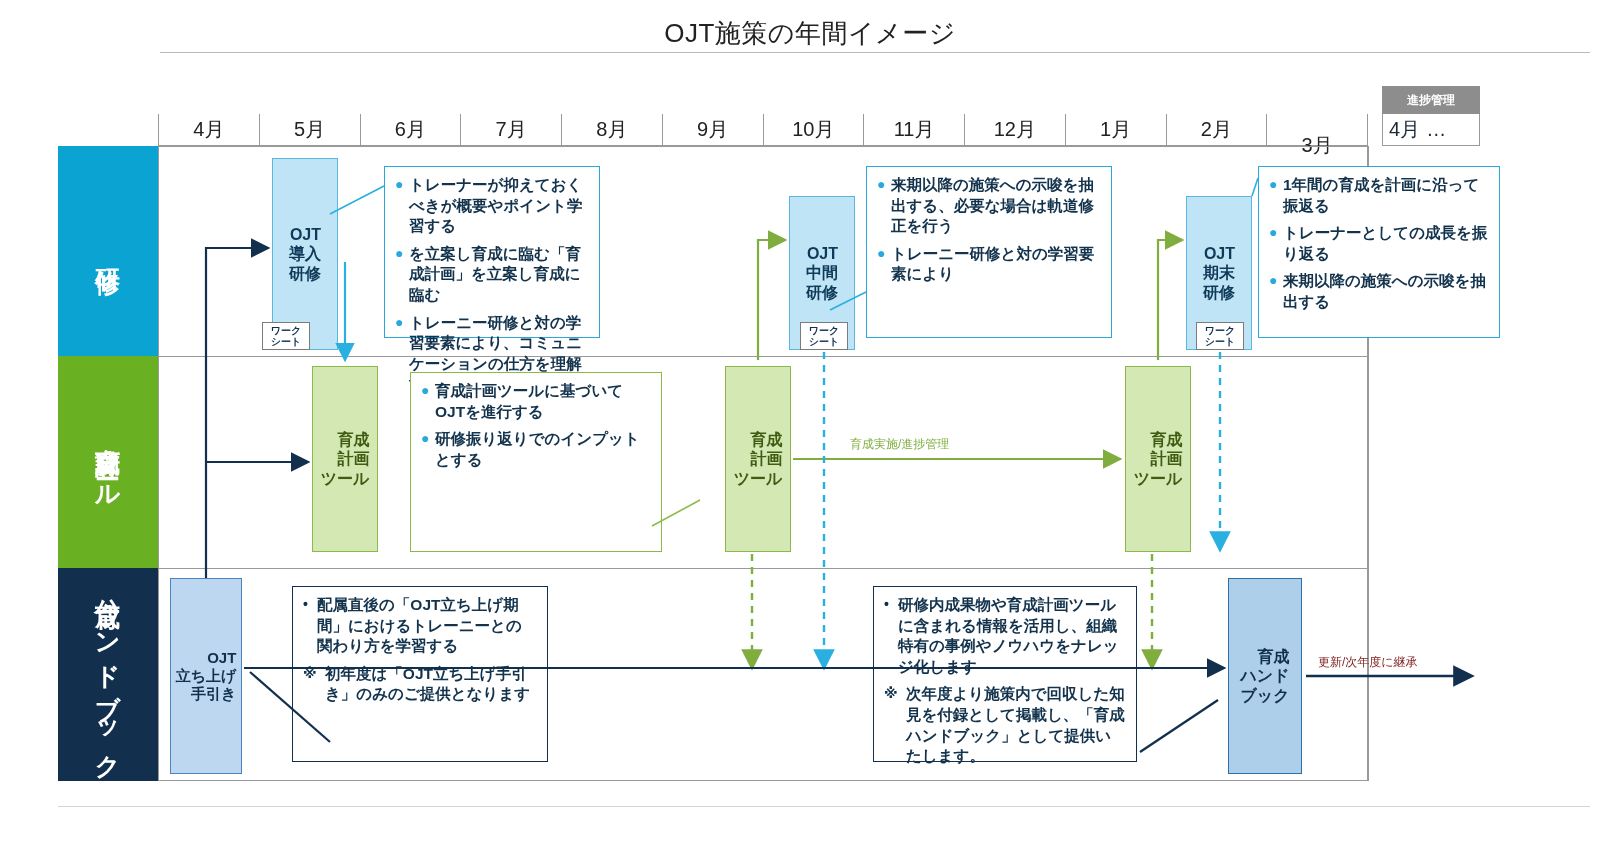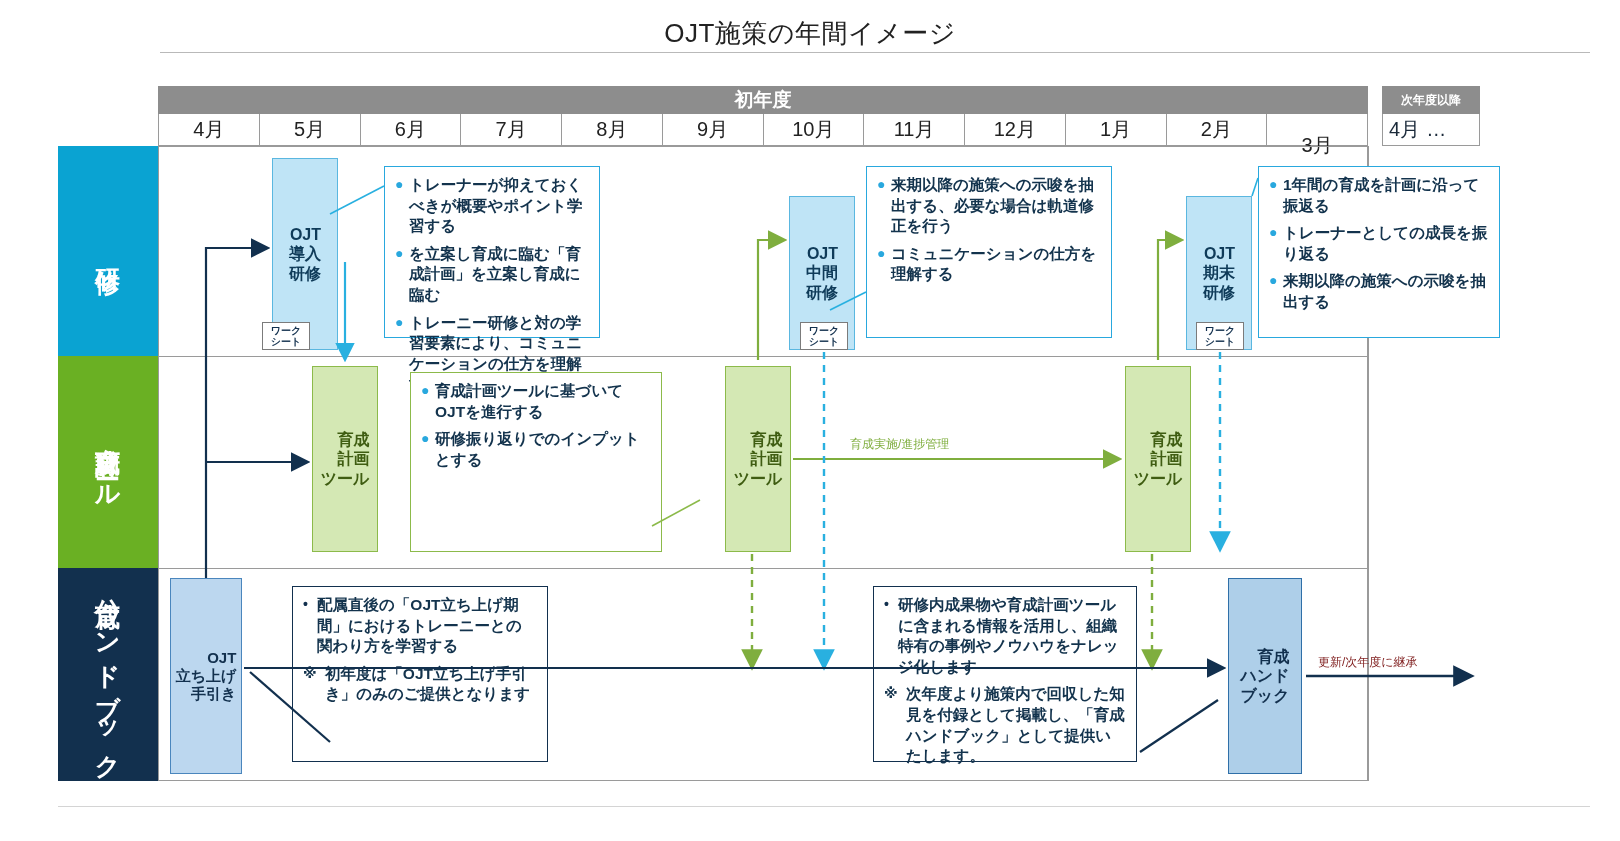"初年度" div.year-band { html: <div>初年度</div> -> none }
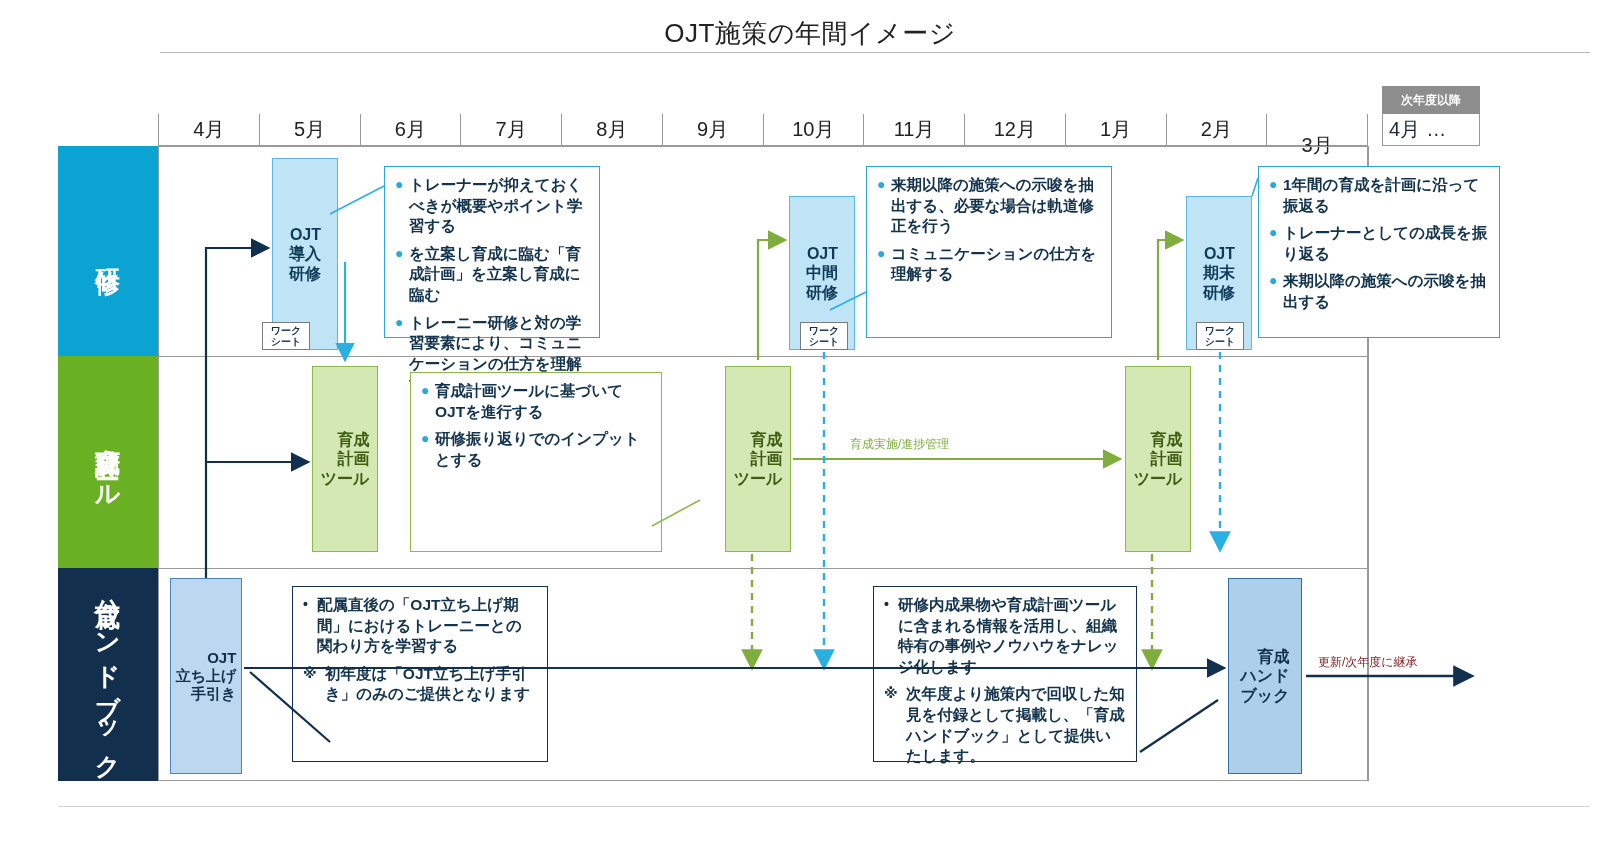"次年度以降" div.next-band { text: 次年度以降 -> 進捗管理 }
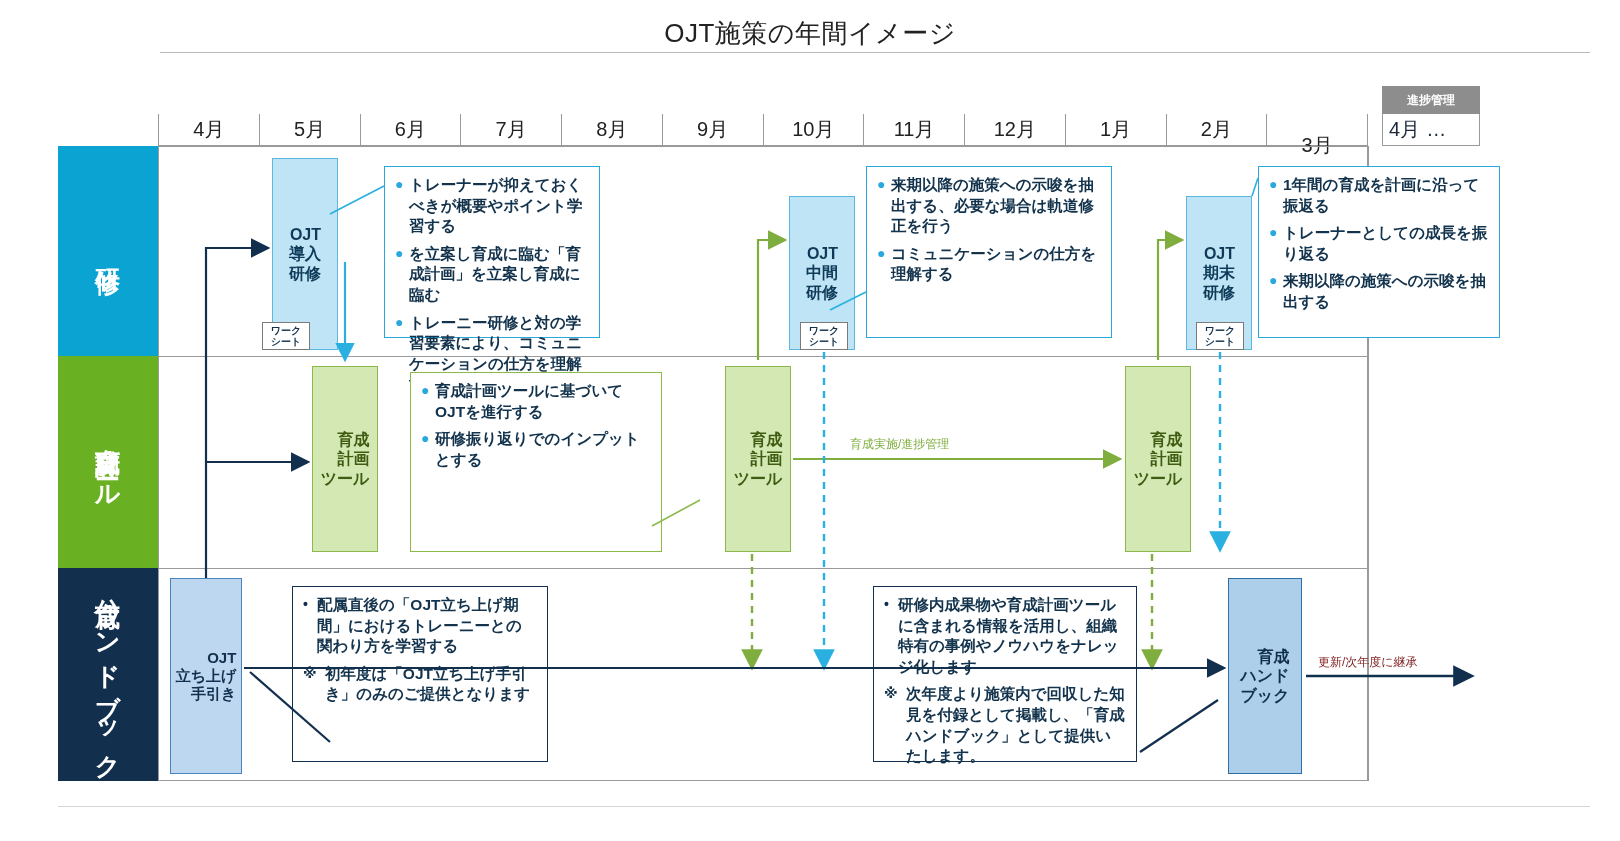"コミュニケーションの仕方を理解する" span.txt { text: コミュニケーションの仕方を理解する -> トレーニー研修と対の学習要素により }
